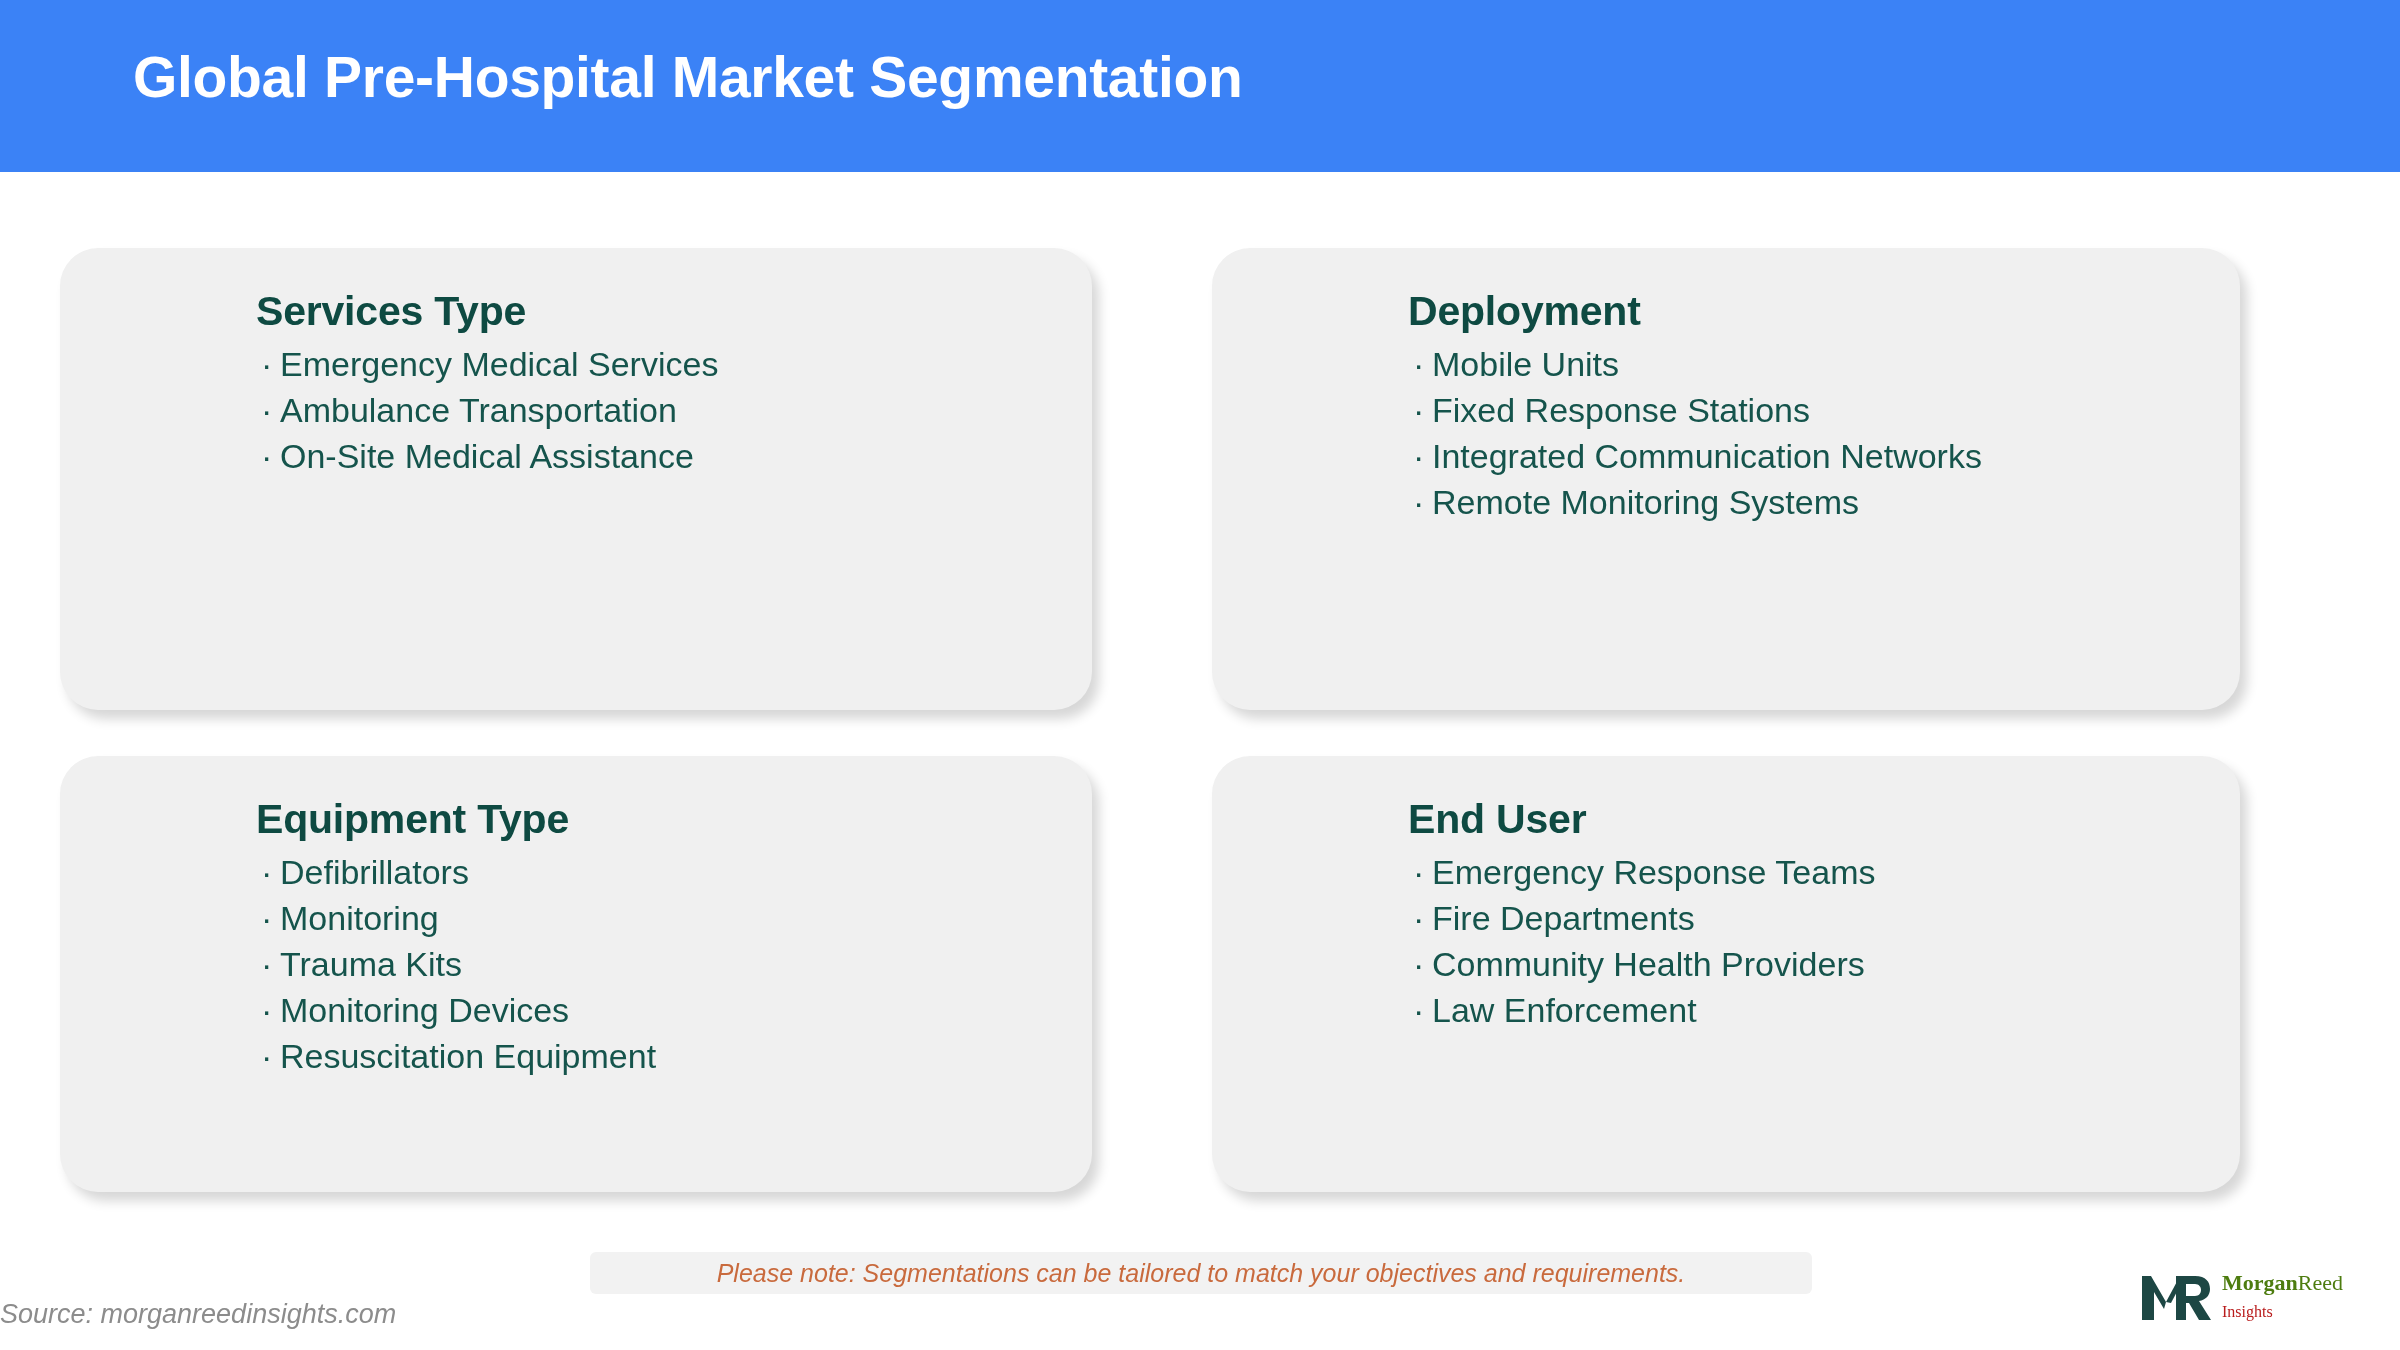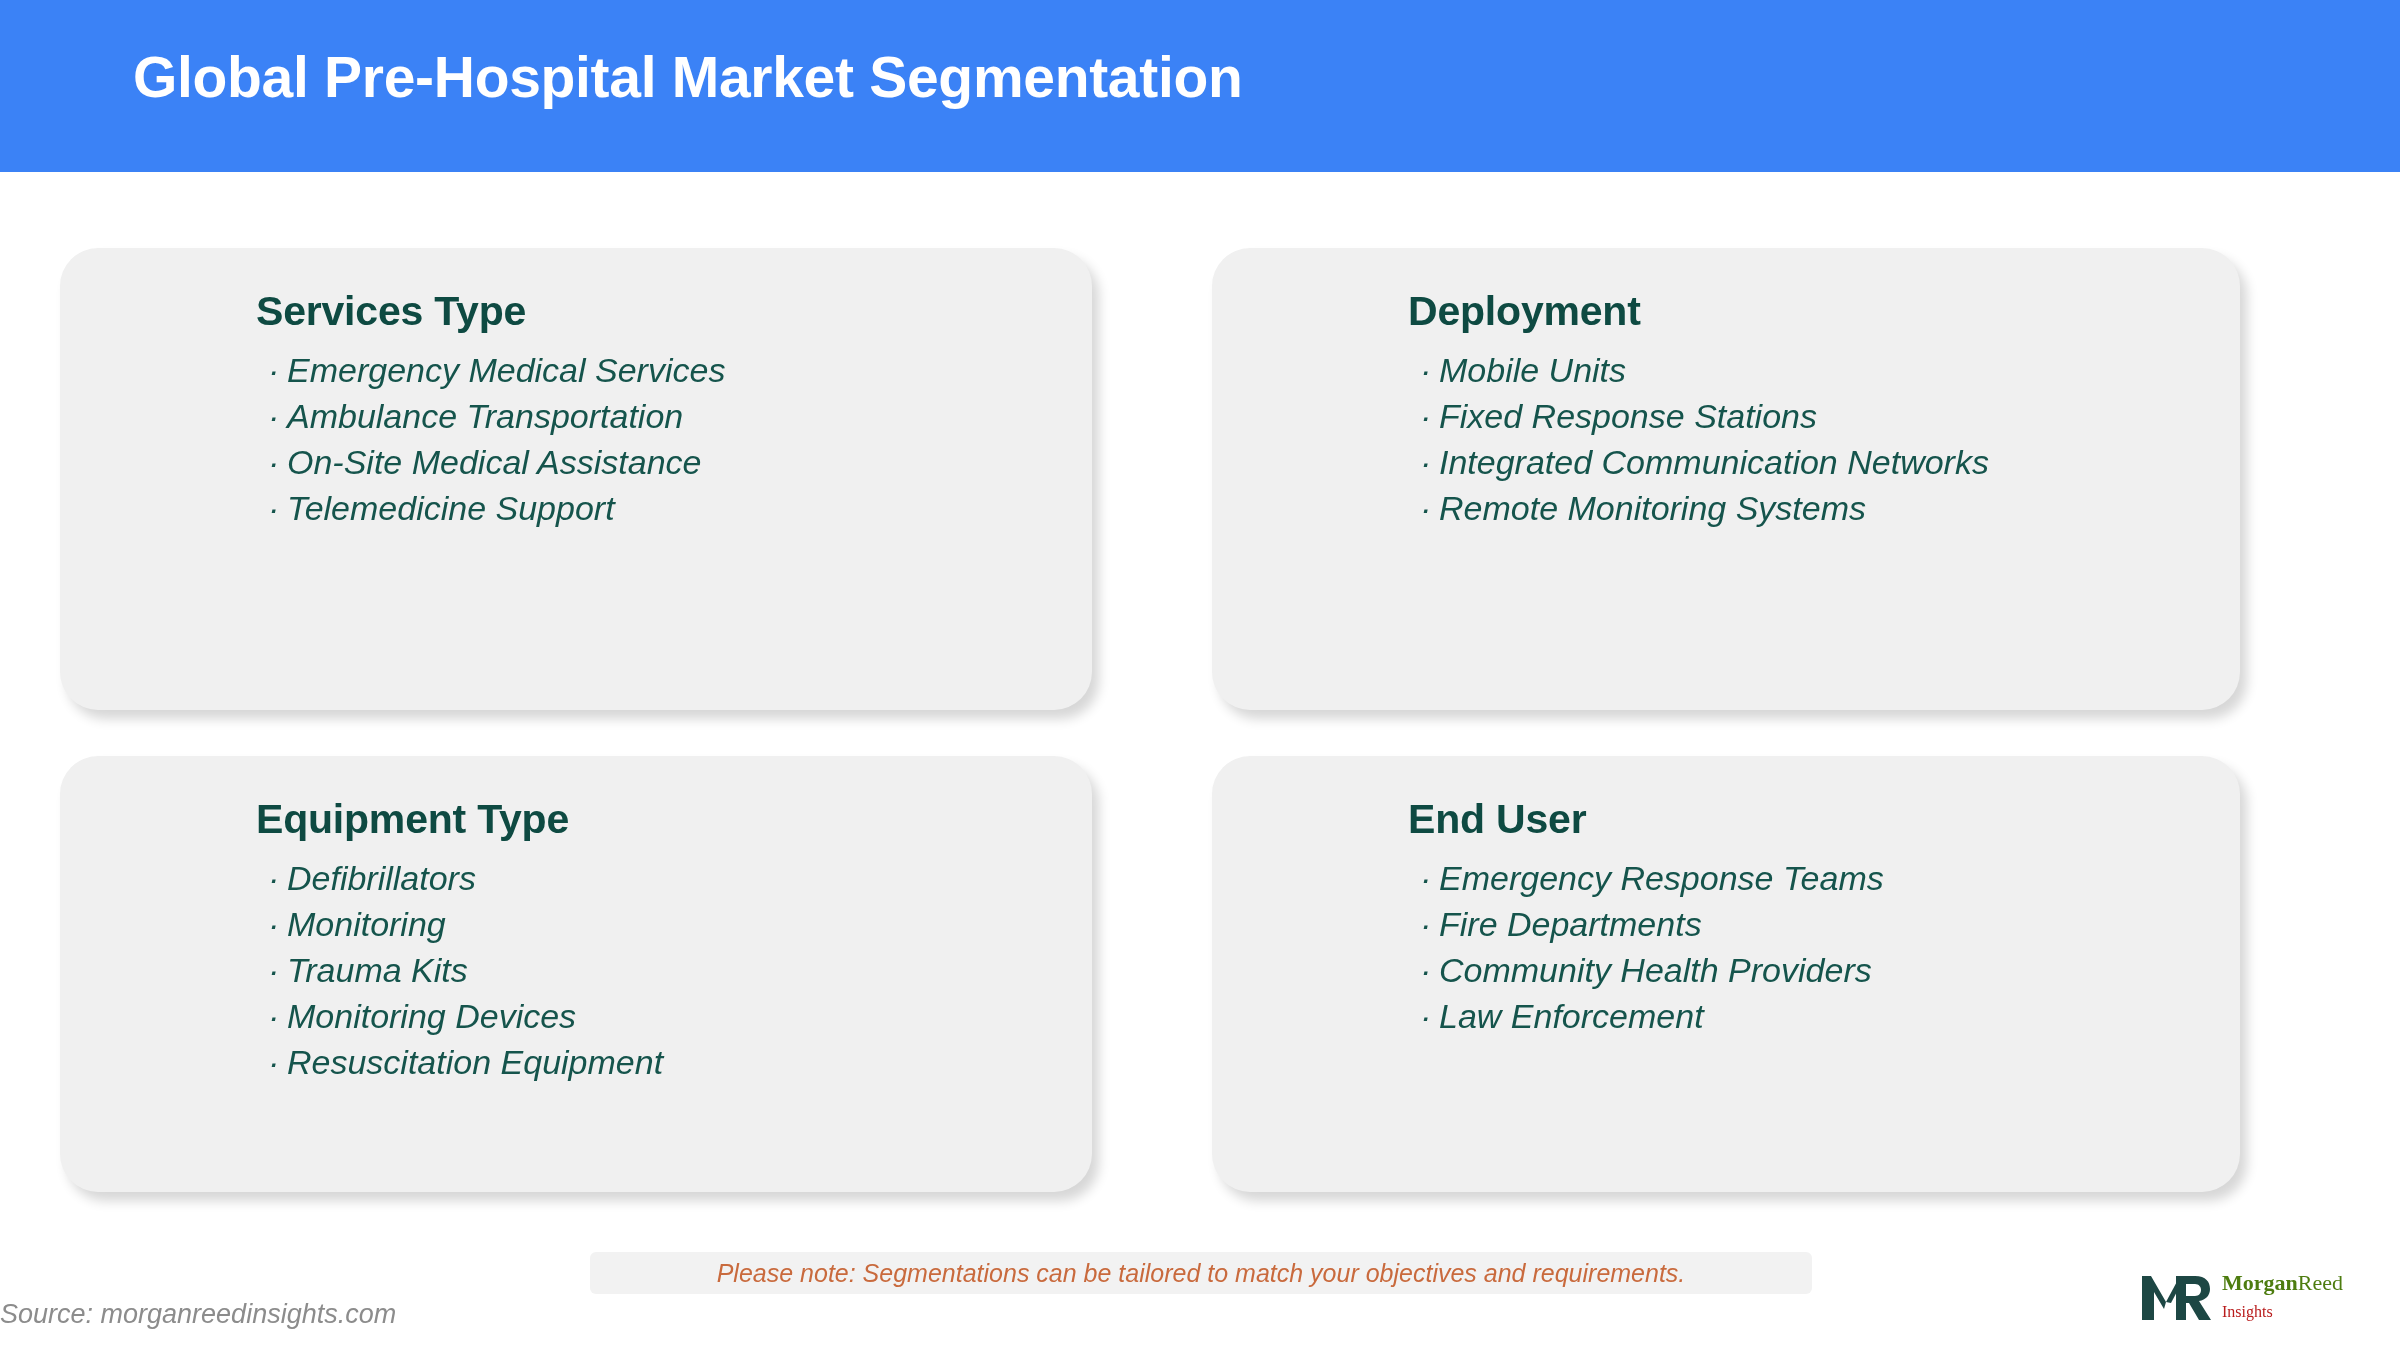"· Emergency Medical Services" .card-list { font-style: italic -> none; margin: 12px -> 5px }
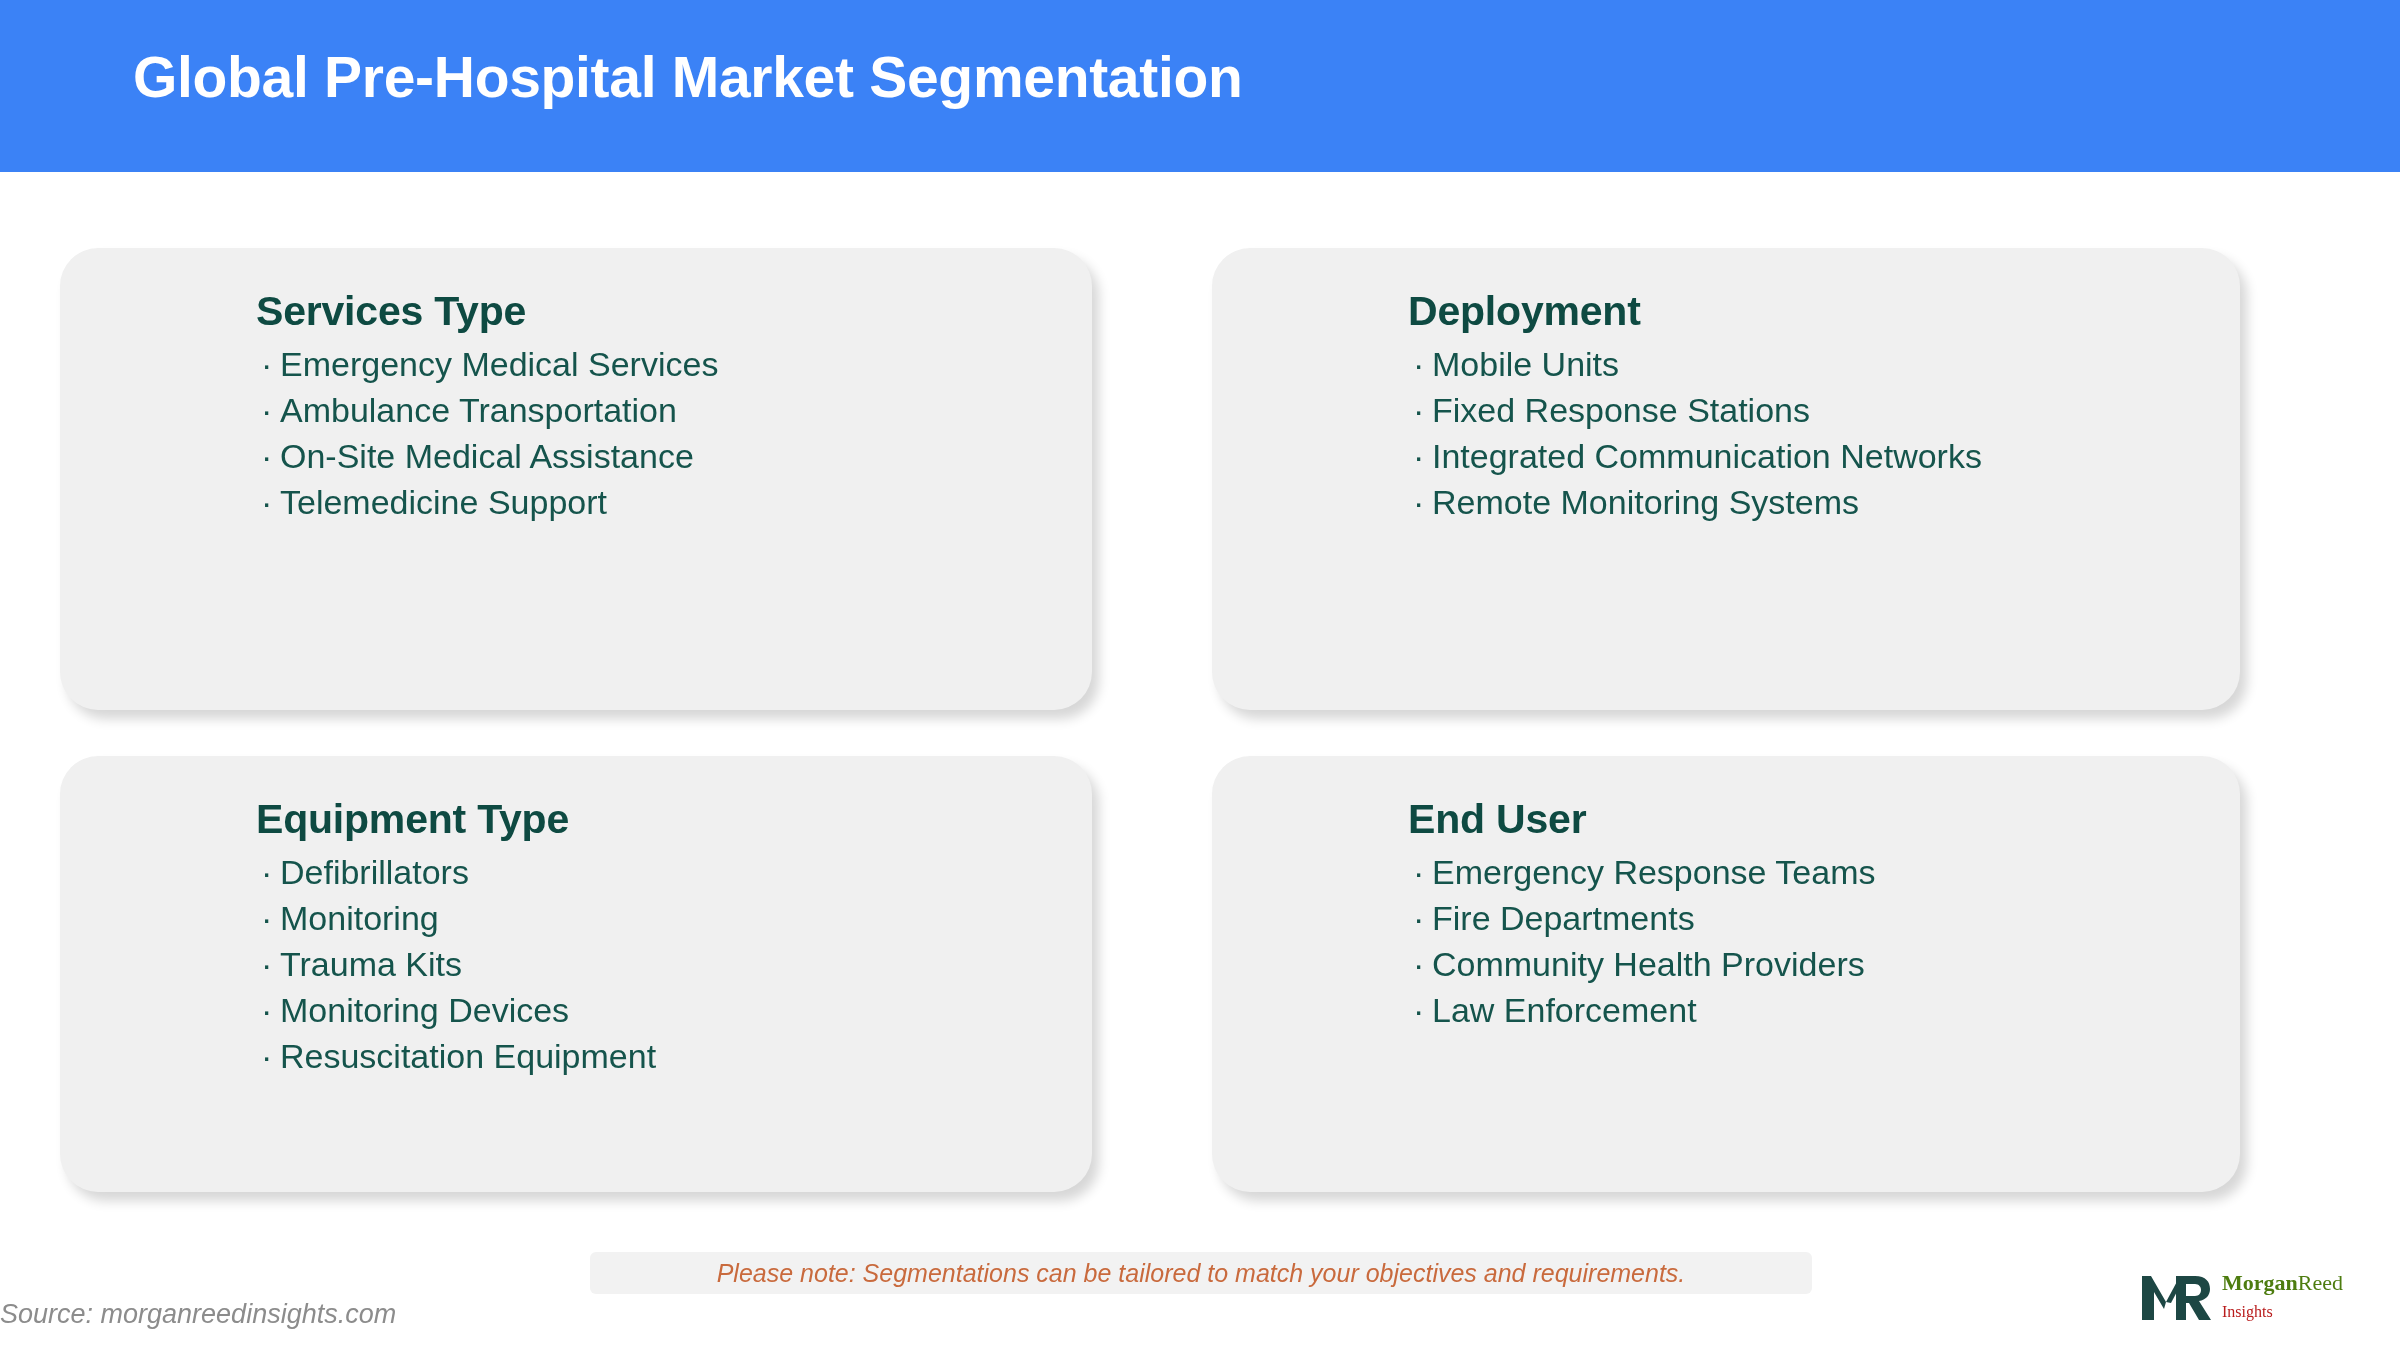"· Telemedicine Support" li { html: <li><span>·</span><span>Telemedicine Support</span></li> -> none }
